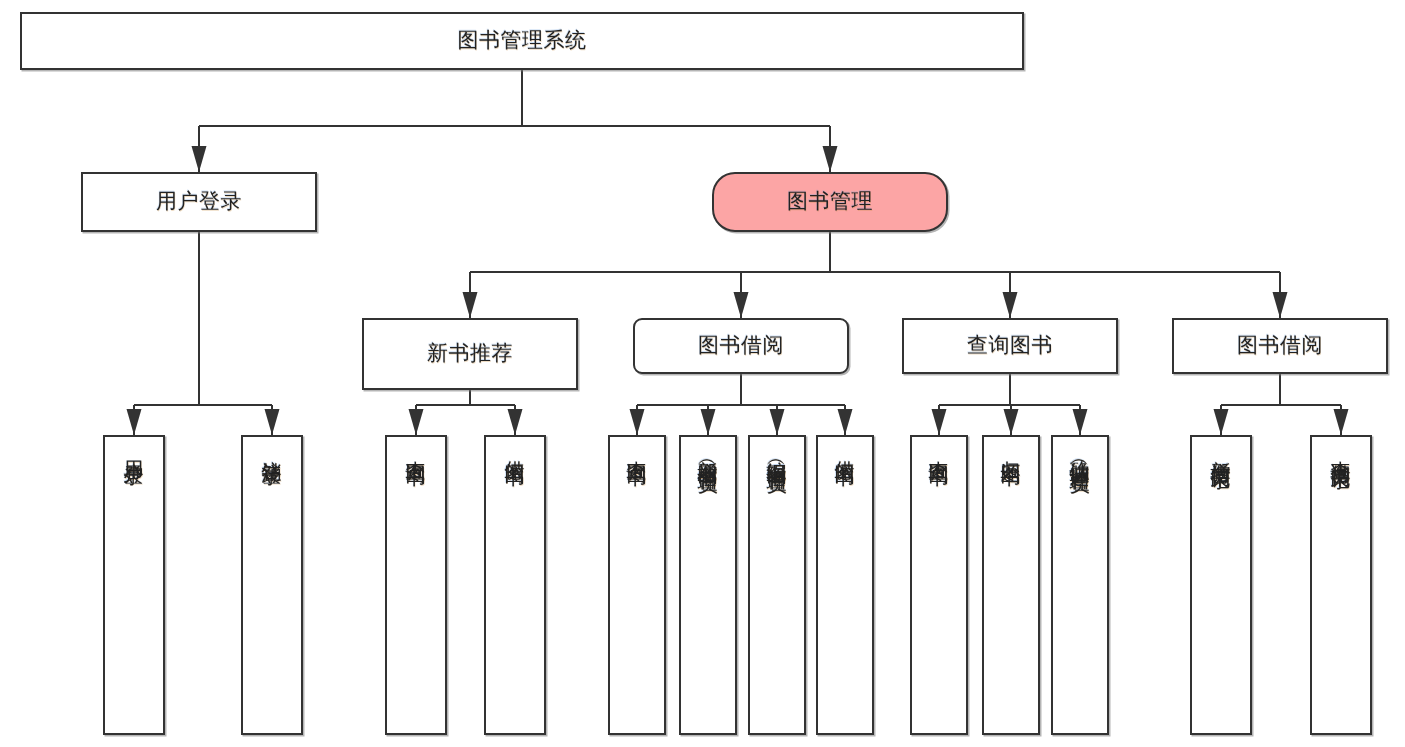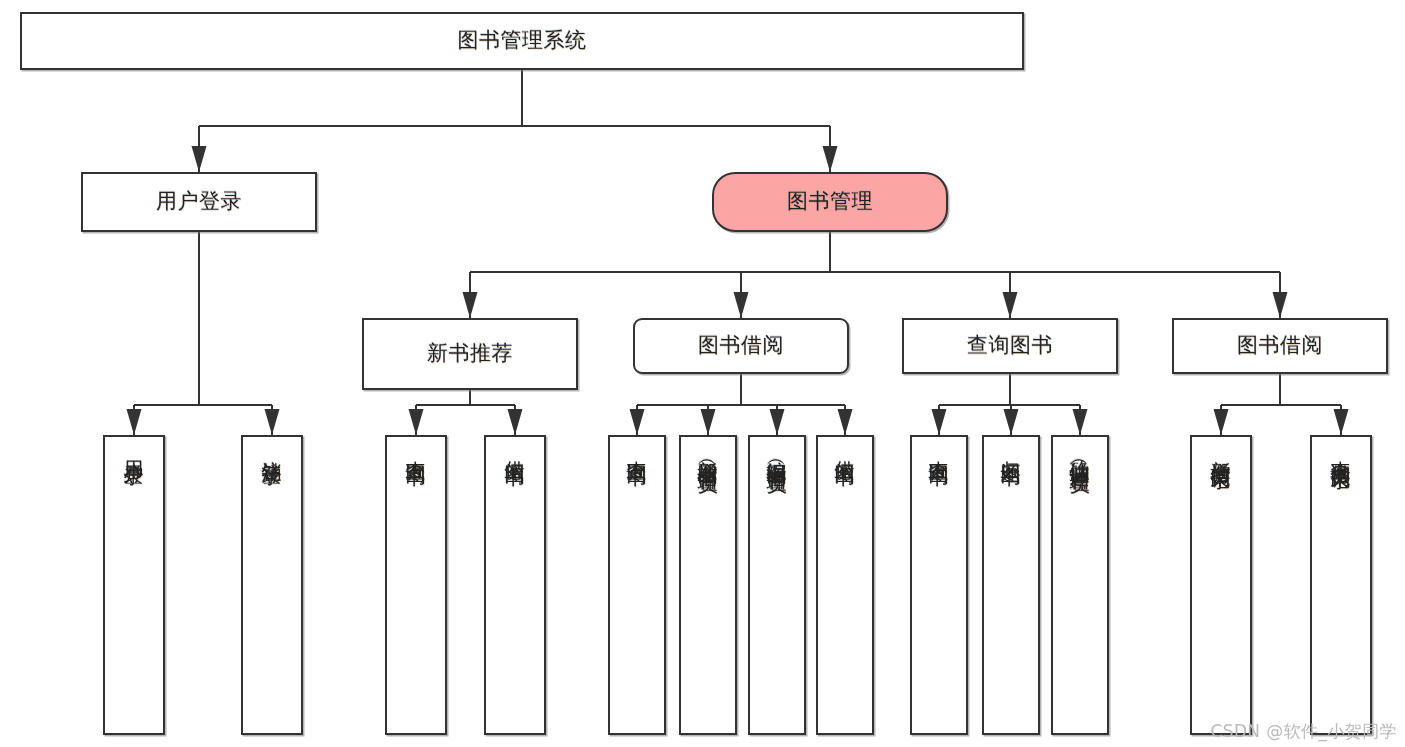"CSDN @软件_小贺同学" div { html: <div>CSDN @软件_小贺同学</div> -> none }
